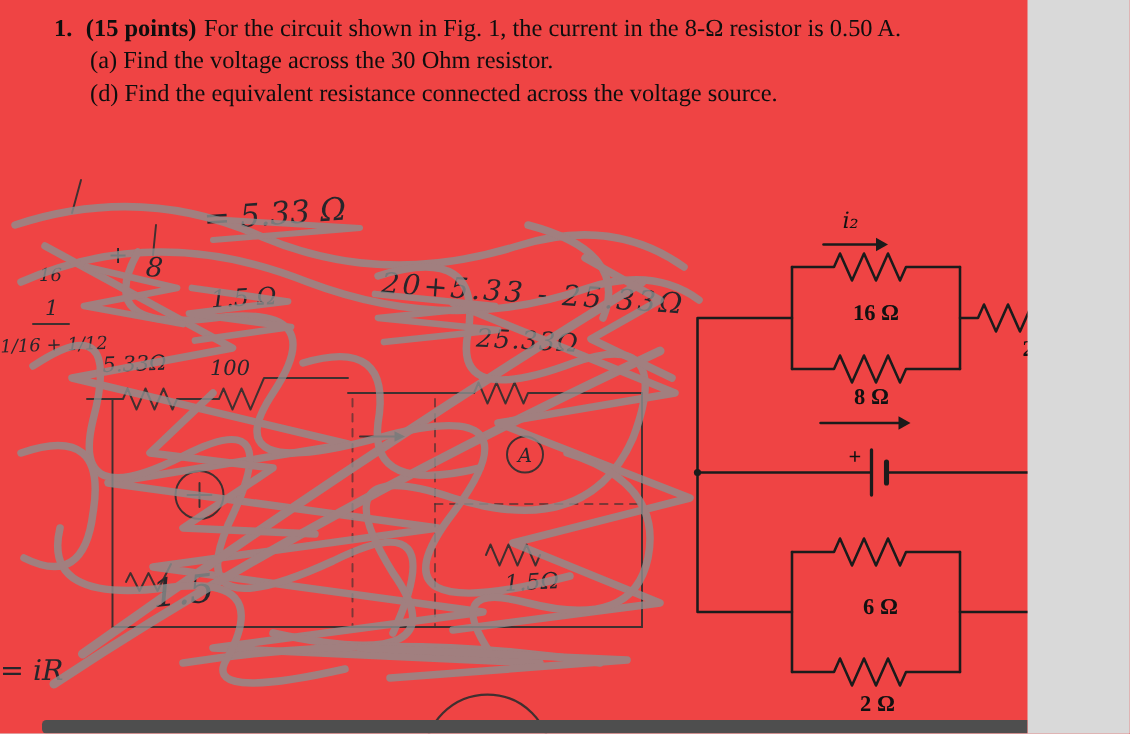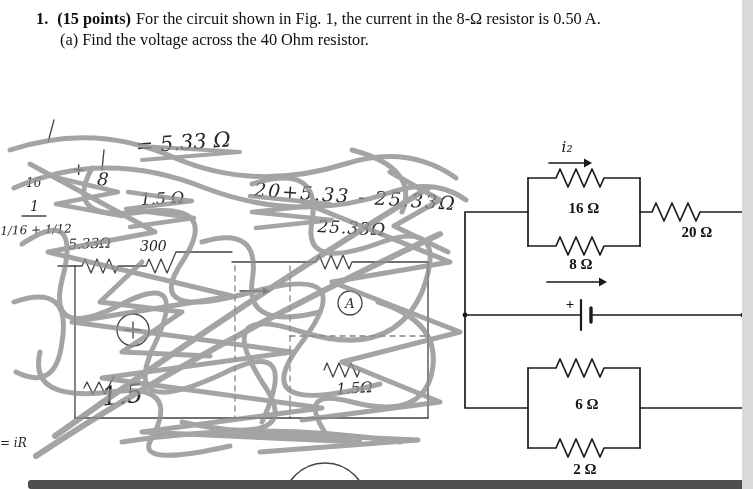"1. (15 points) For the" #page { background: #ffffff -> #ef4444; width: 742px -> 685px }
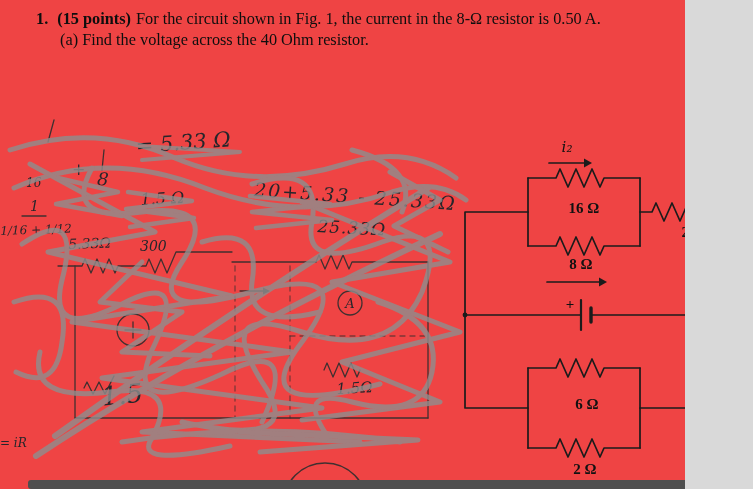"(a) Find the voltage across" div.p-part { text: 40 -> 30 }
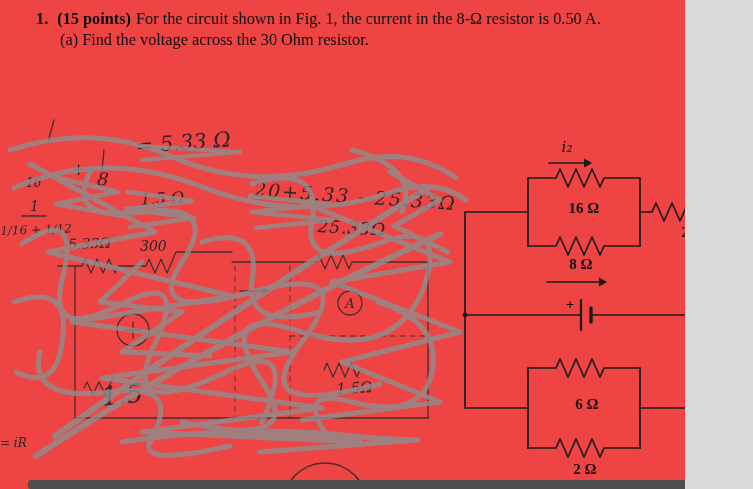"(d) Find the equivalent resistance" div.p-part { html: none -> <div>(d) Find the equivalent resistance connected across the voltage source.</div> }
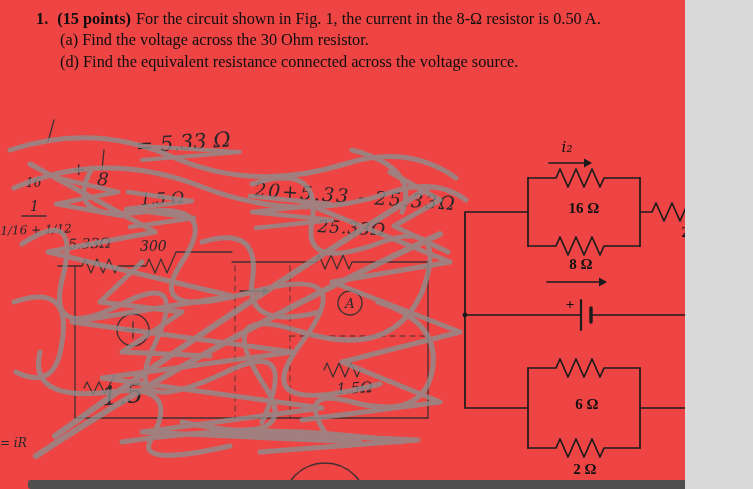"300" span.hw { text: 300 -> 100 }
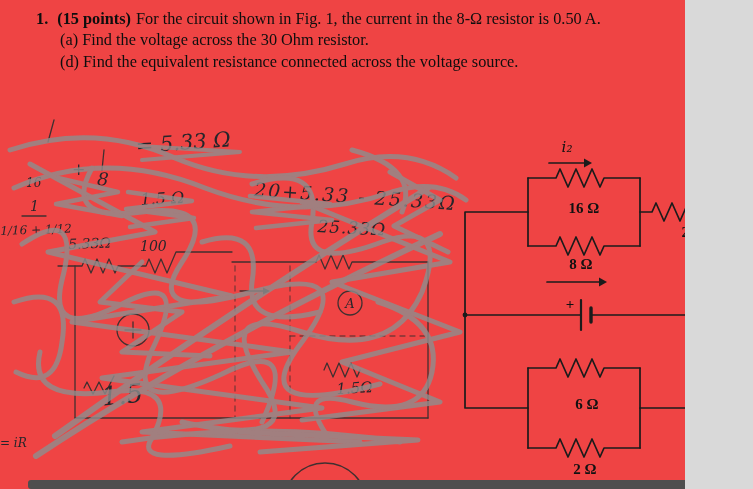"= iR" span.hw { font-size: 12px -> 19px }
